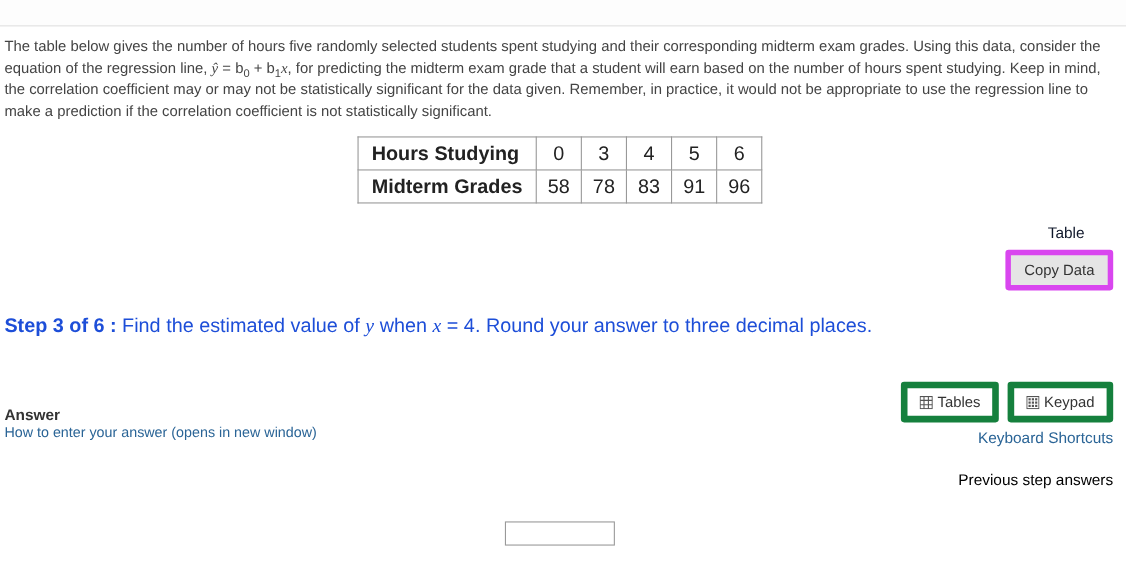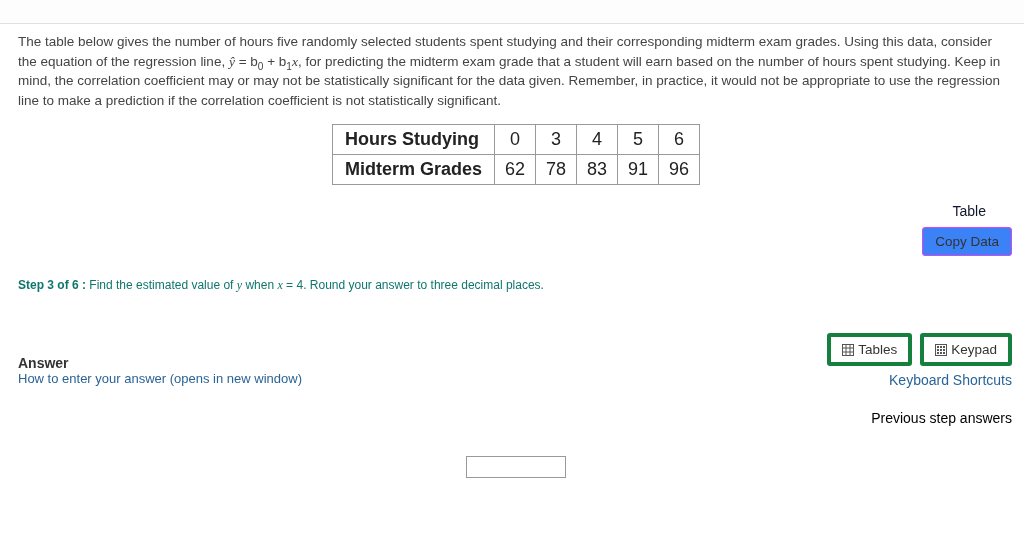"The table below gives the" .content { padding: 8px 10px 0 18px -> 8px 10px 0 4px }
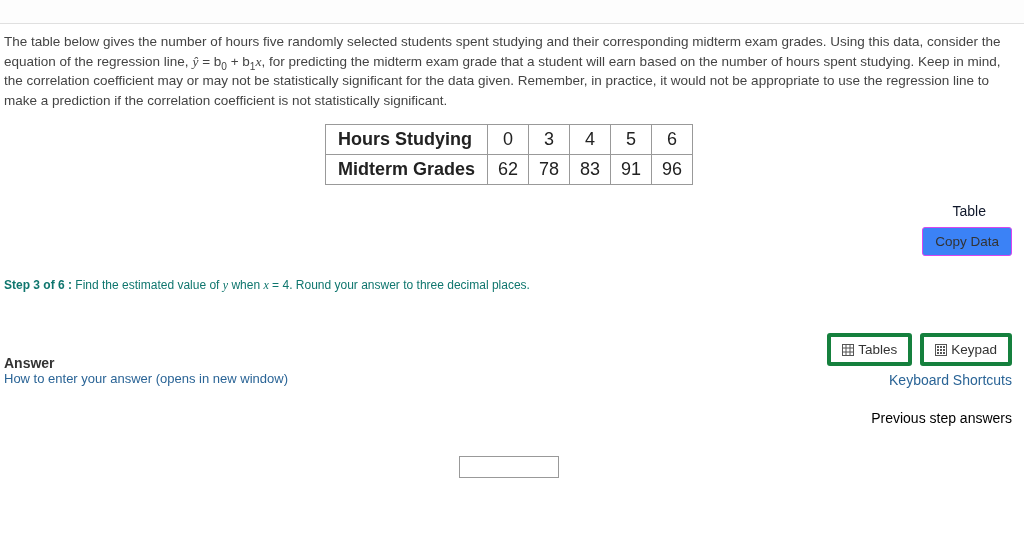"62" td { text: 62 -> 58 }
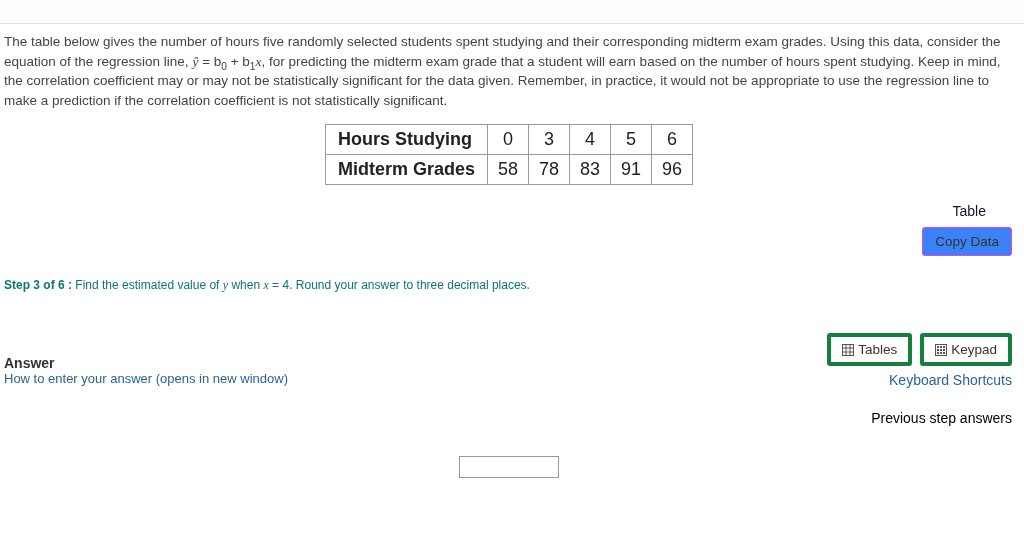"Copy Data" .copy-btn { background: #3b82f6 -> #e5e5e5; border: 1px solid #d946ef -> 5px solid #d946ef }
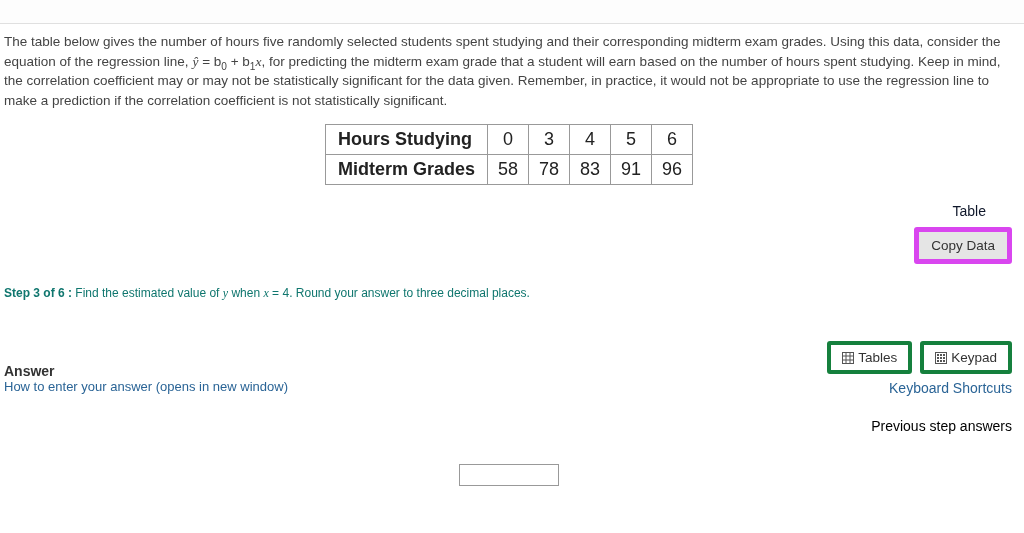"Step 3 of 6 :" .step-line { color: #0f766e -> #1d4ed8; font-size: 12px -> 18px }
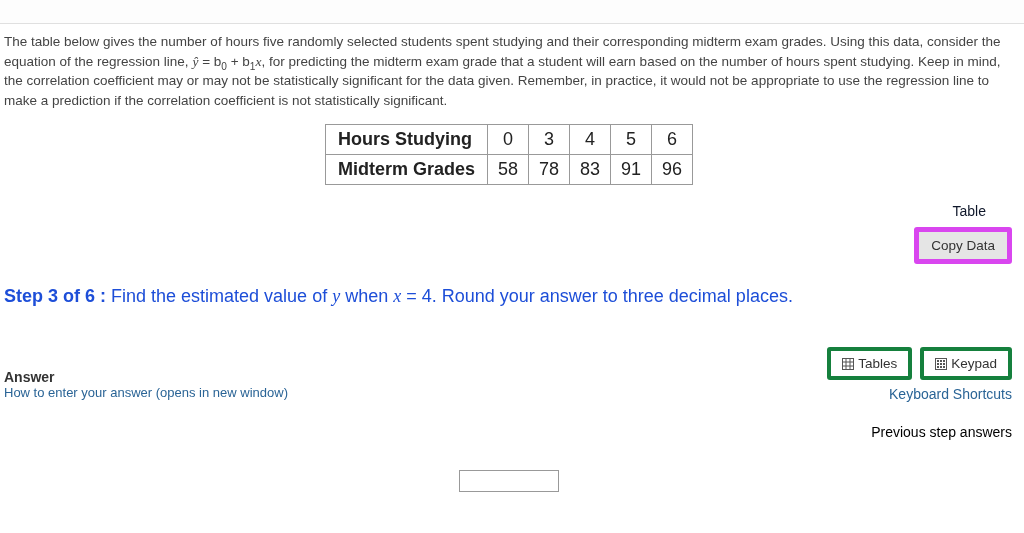"Tables" .tool-btn { border: 4px solid #15803d -> 6px solid #15803d }
